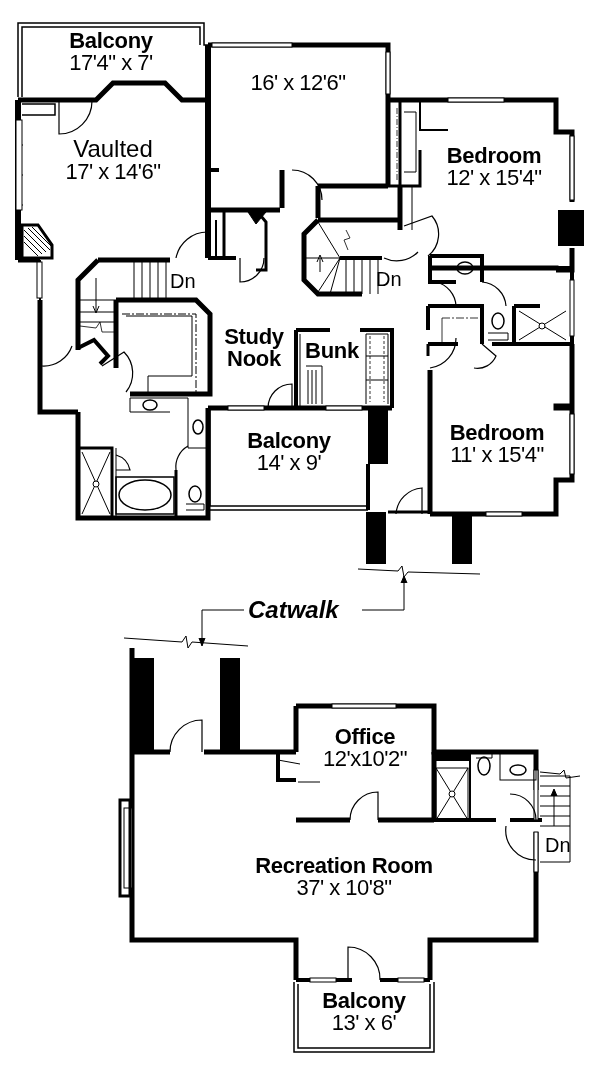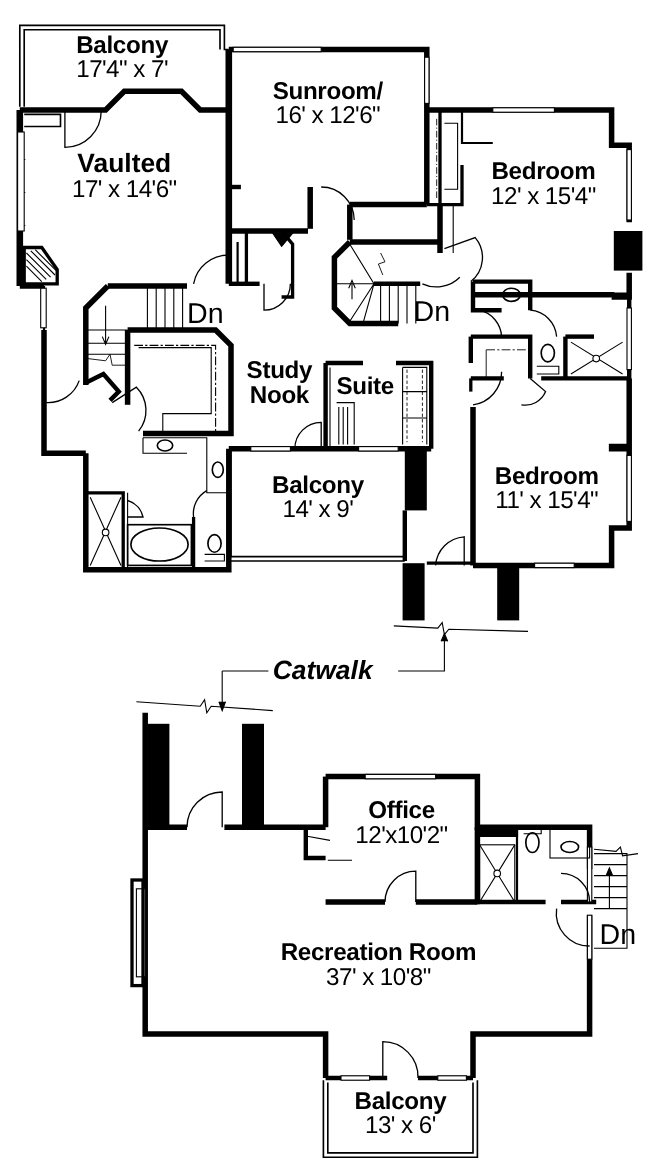"Sunroom/" span.name { html: <span>Sunroom/</span> -> none }
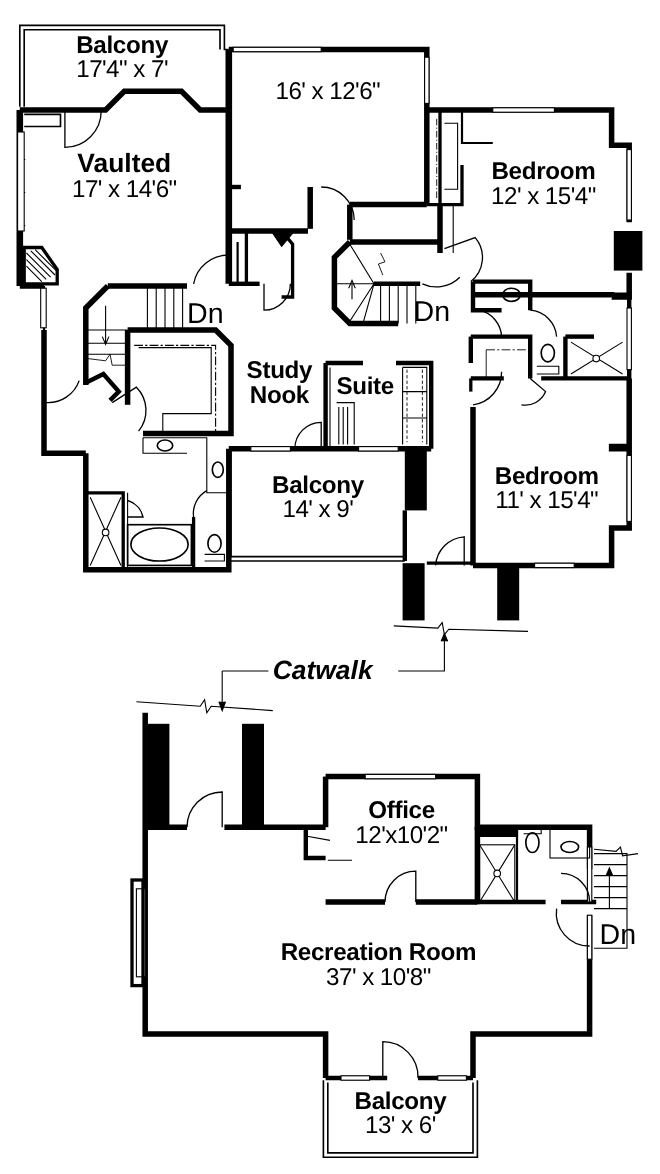"Vaulted" .light { font-weight: bold -> normal }
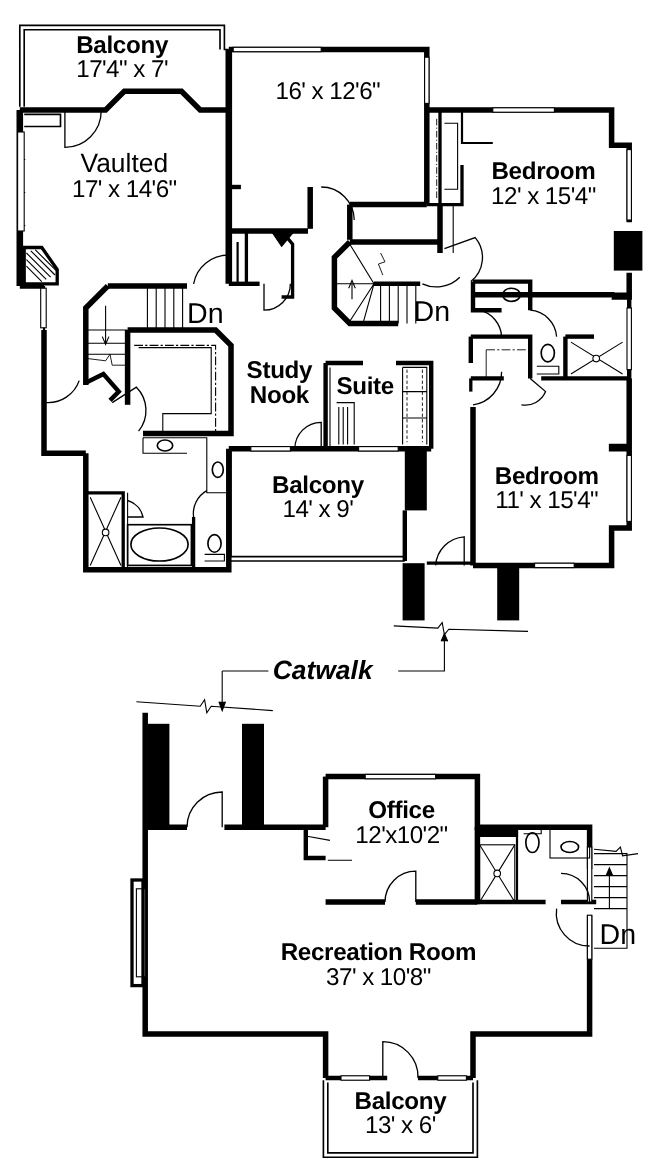"Dn" .dn { font-size: 26px -> 20px }
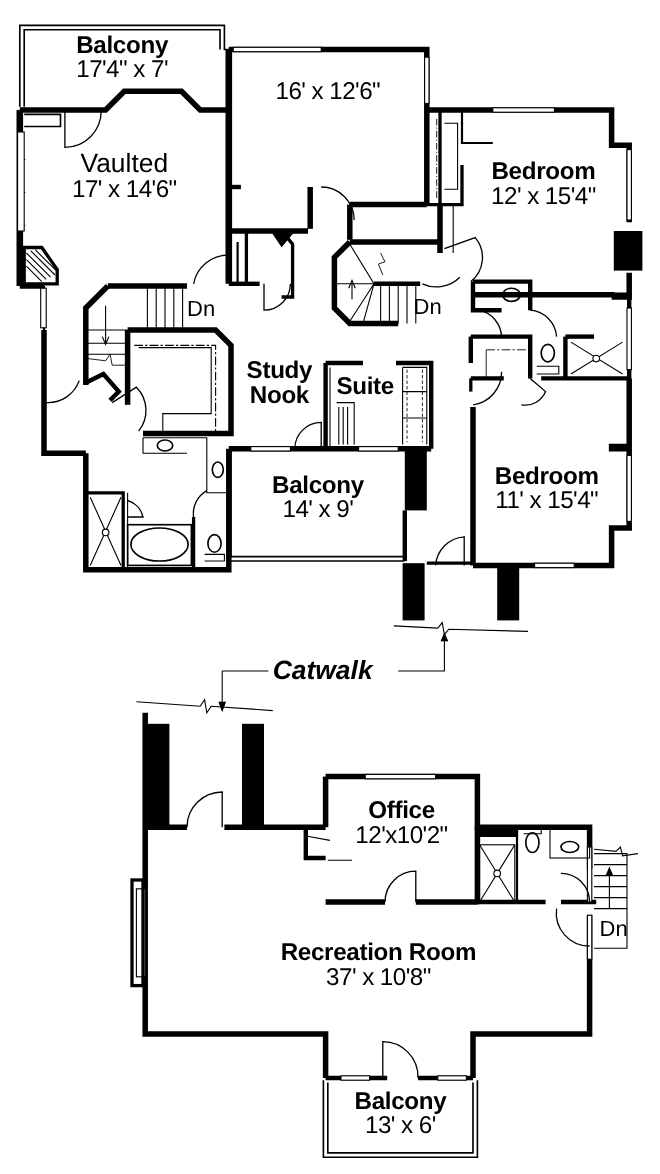"Suite" span.name { text: Suite -> Bunk }
